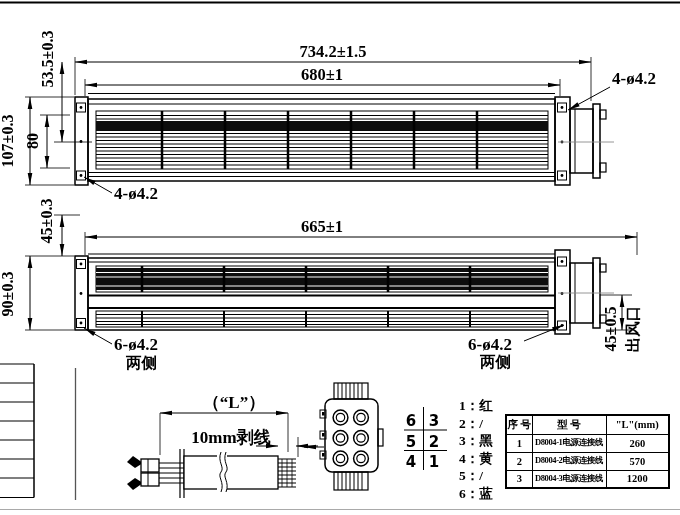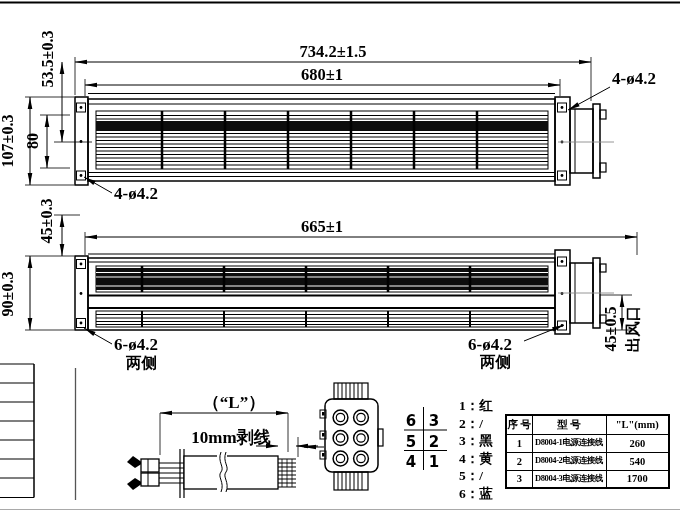"540" td { text: 540 -> 570 }
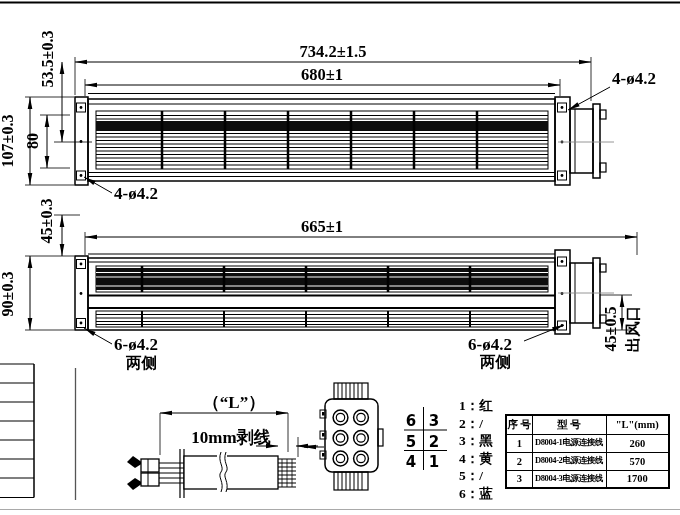"1700" td { text: 1700 -> 1200 }
